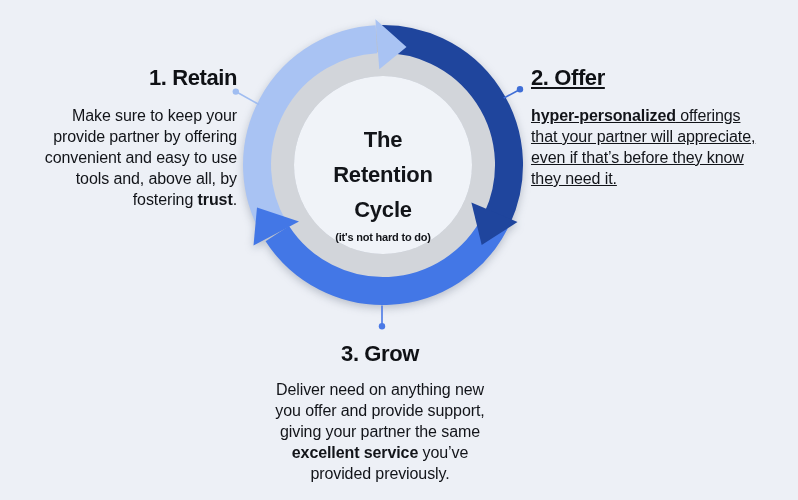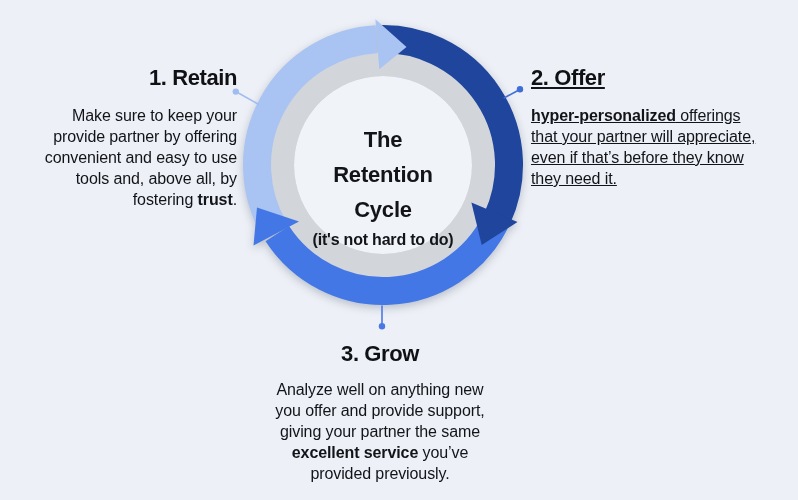"(it's not hard to do)" .center-subtitle { font-size: 16px -> 11px }
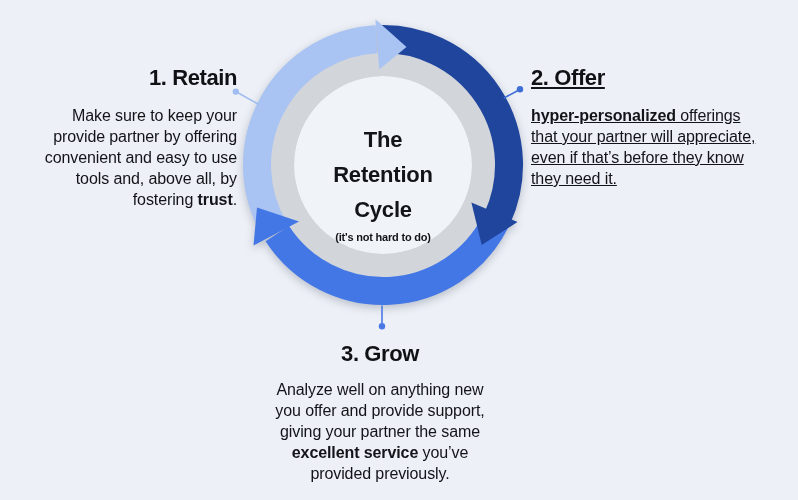"Analyze well on anything new" span { text: Analyze well -> Deliver need }
